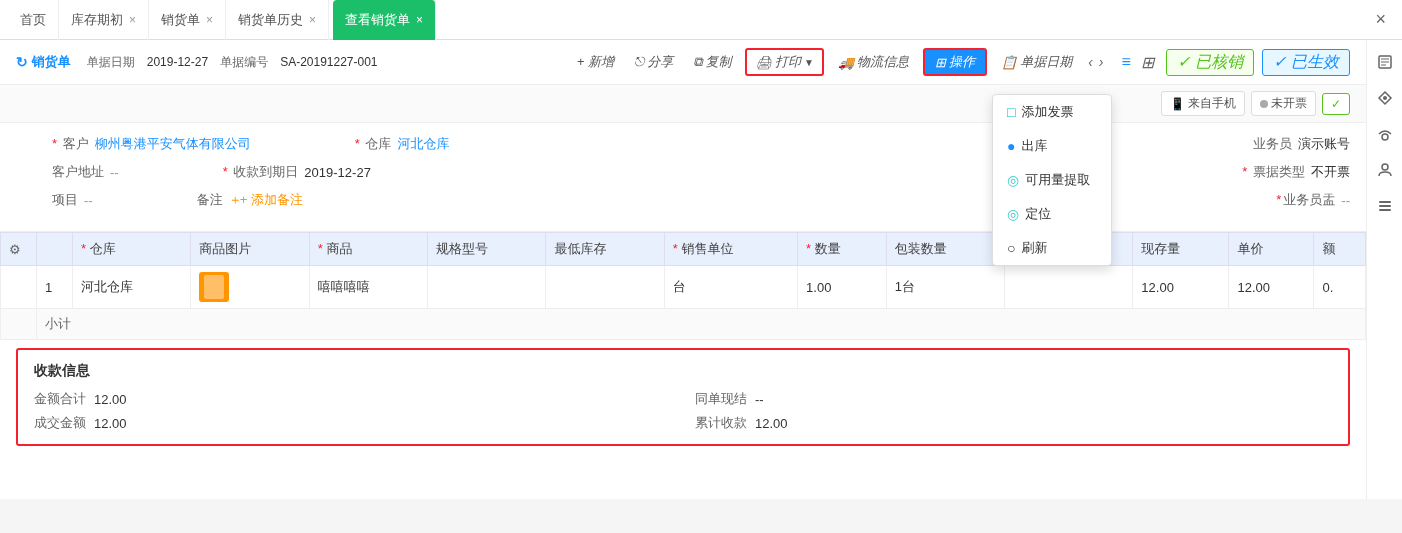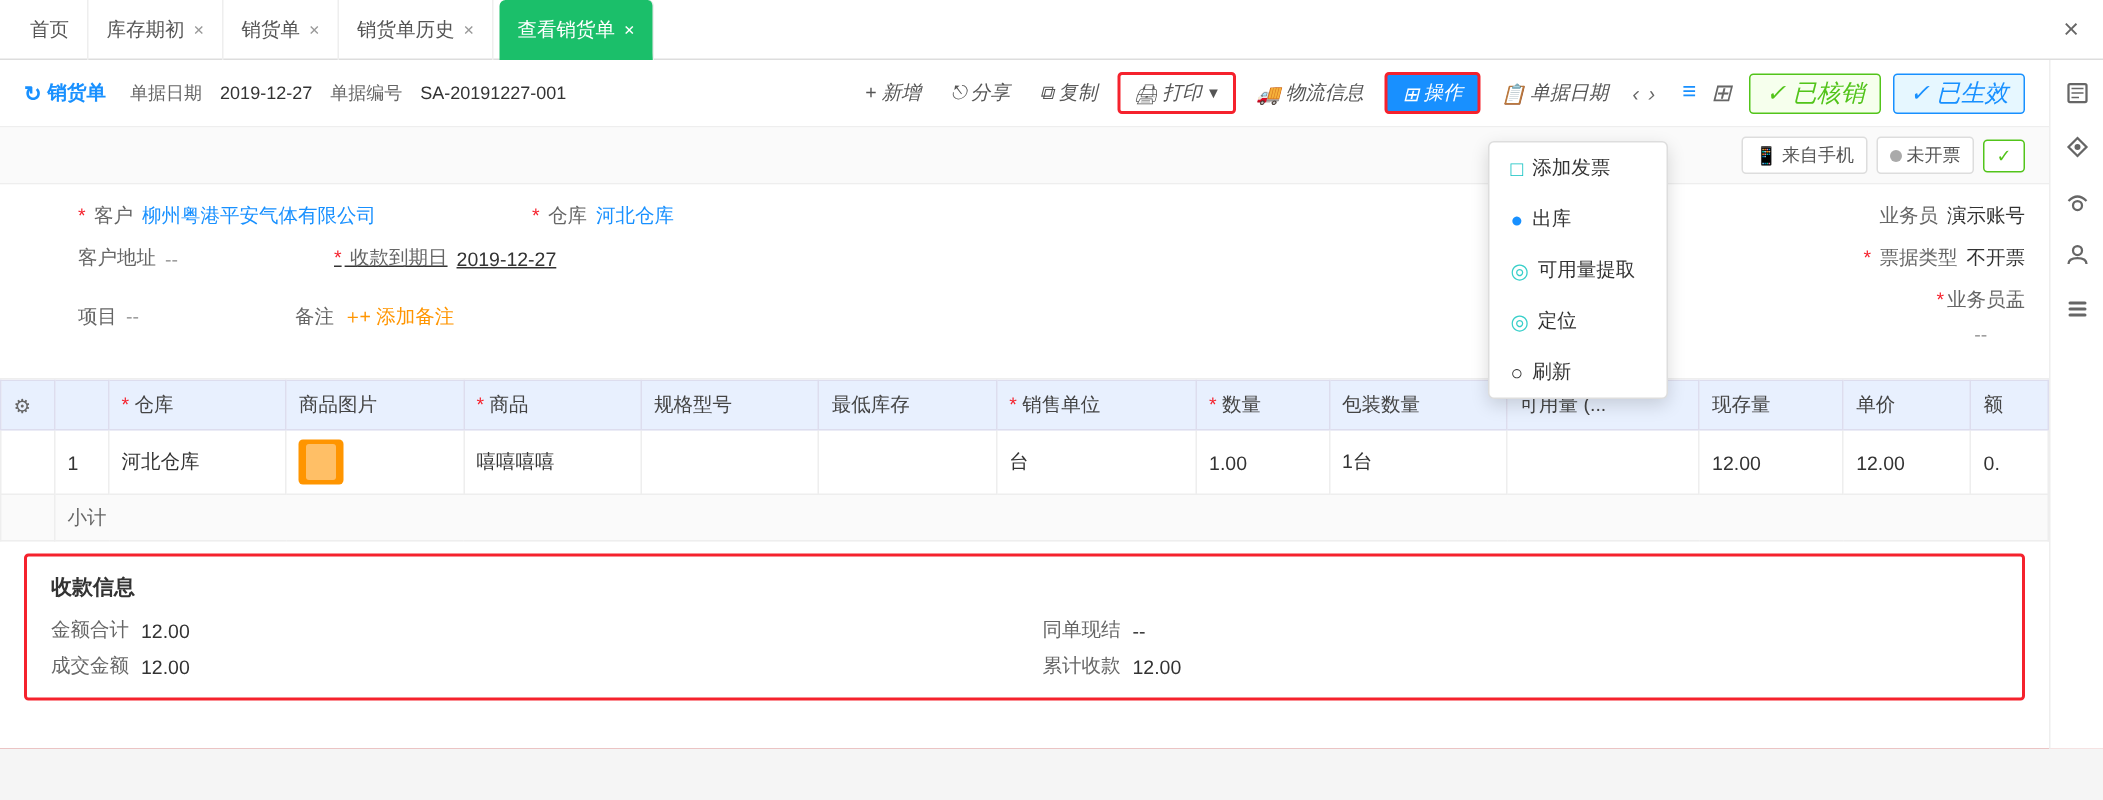"首页" div { background: #b91c1c -> #0f172a }
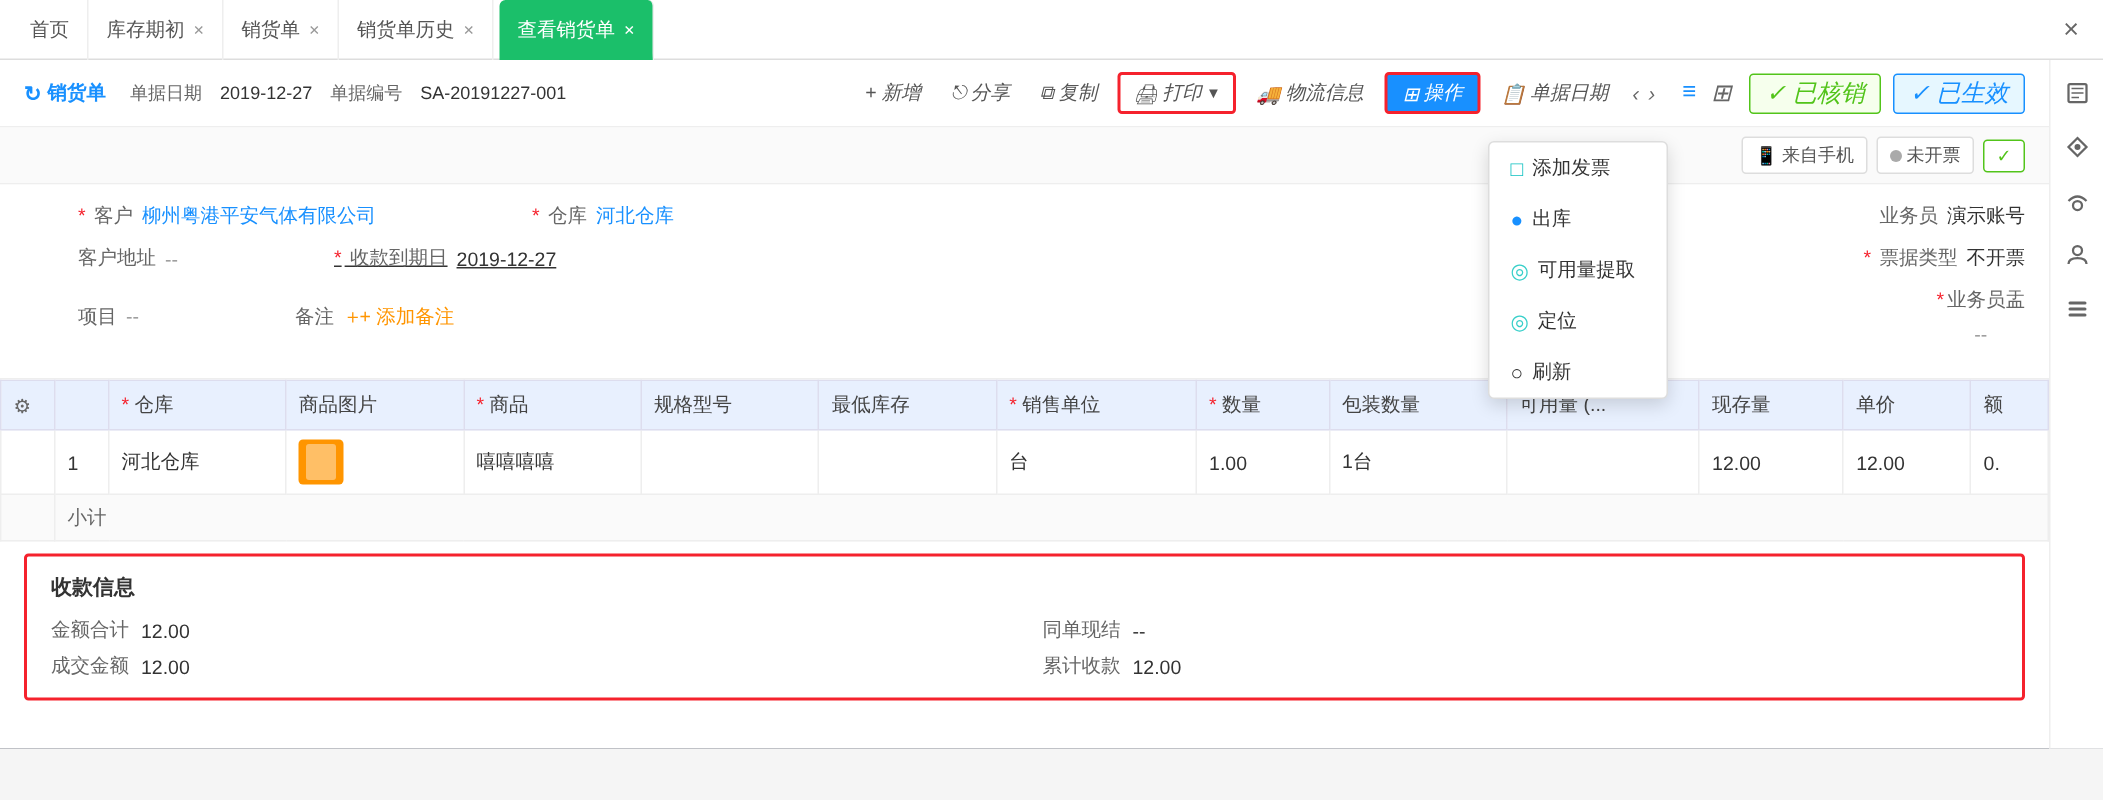"收款到期日" div.form-field { text-decoration: underline -> none }
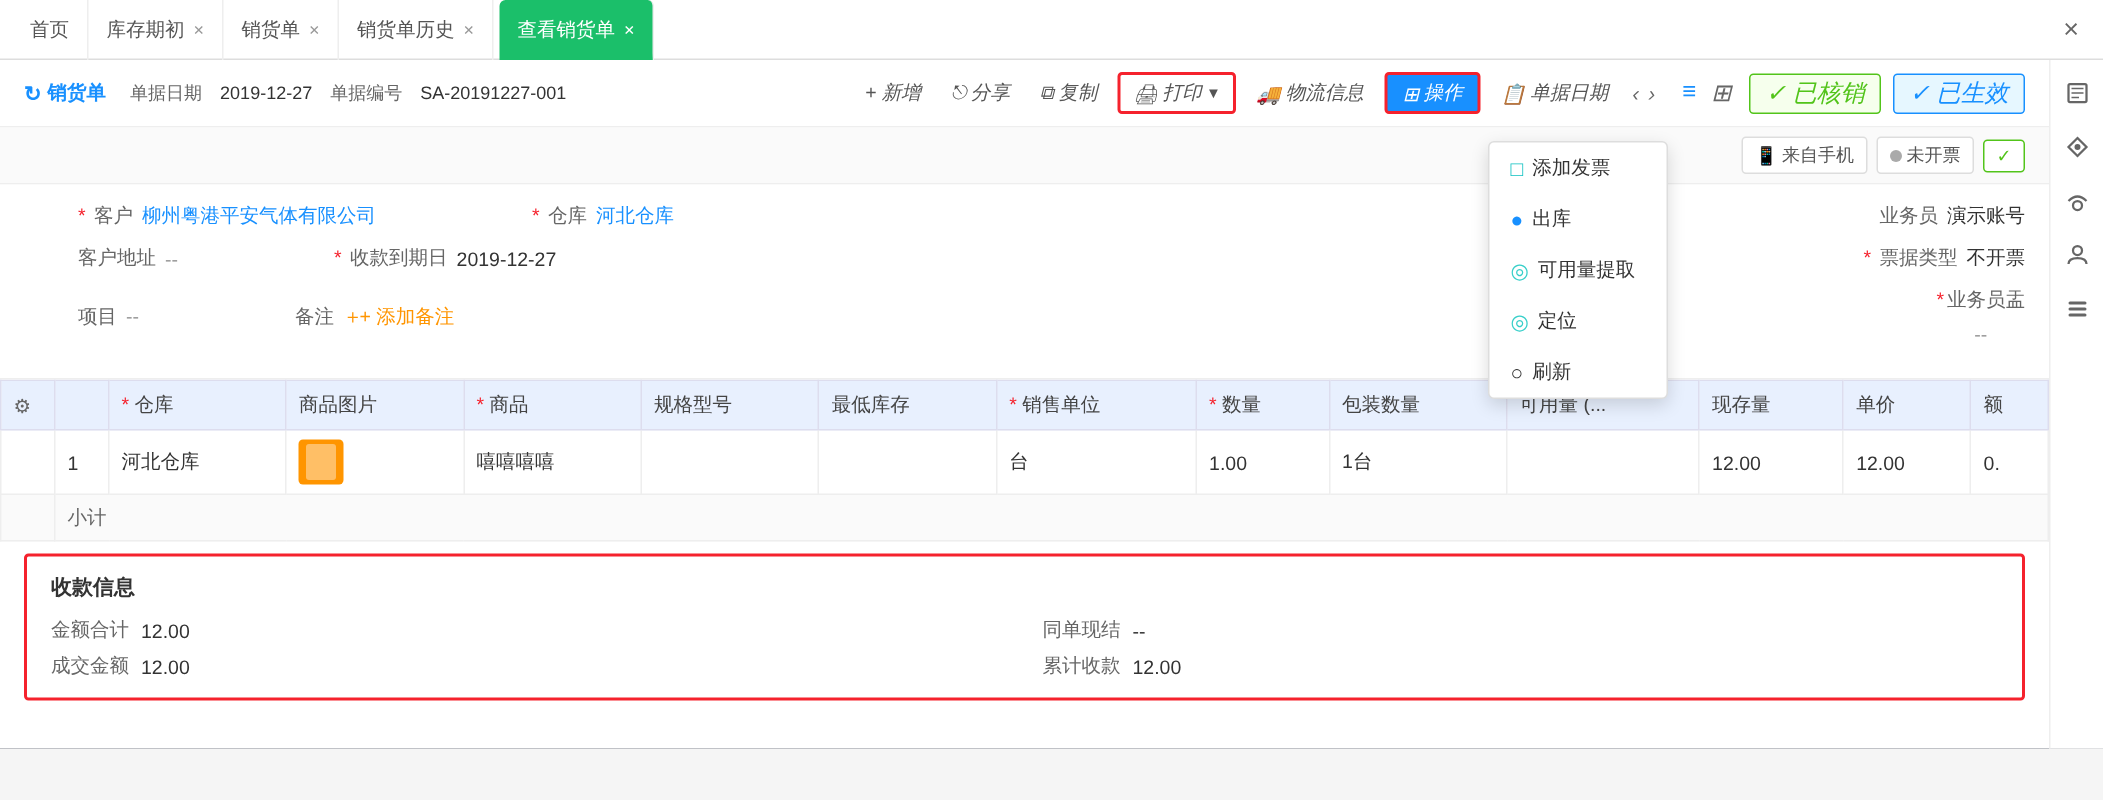"业务员盂" div.form-field { flex-direction: column -> none }
